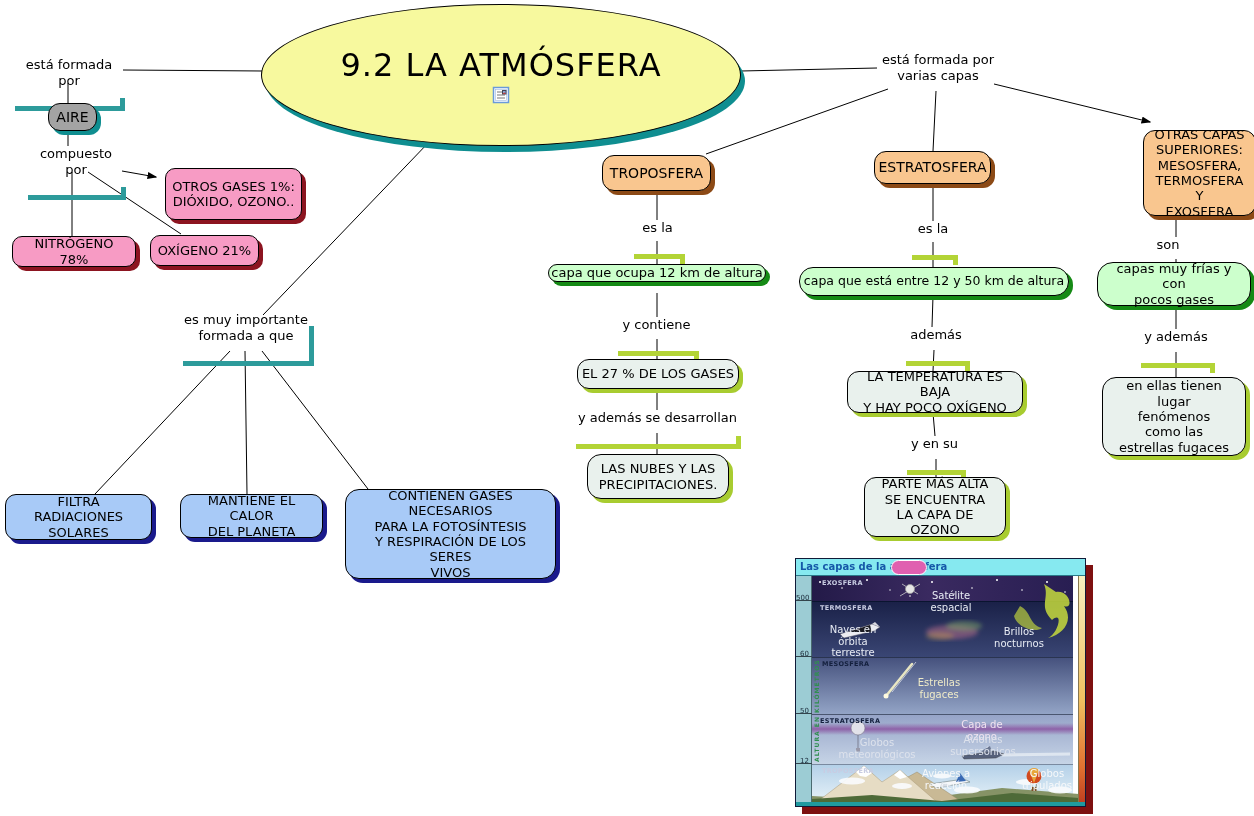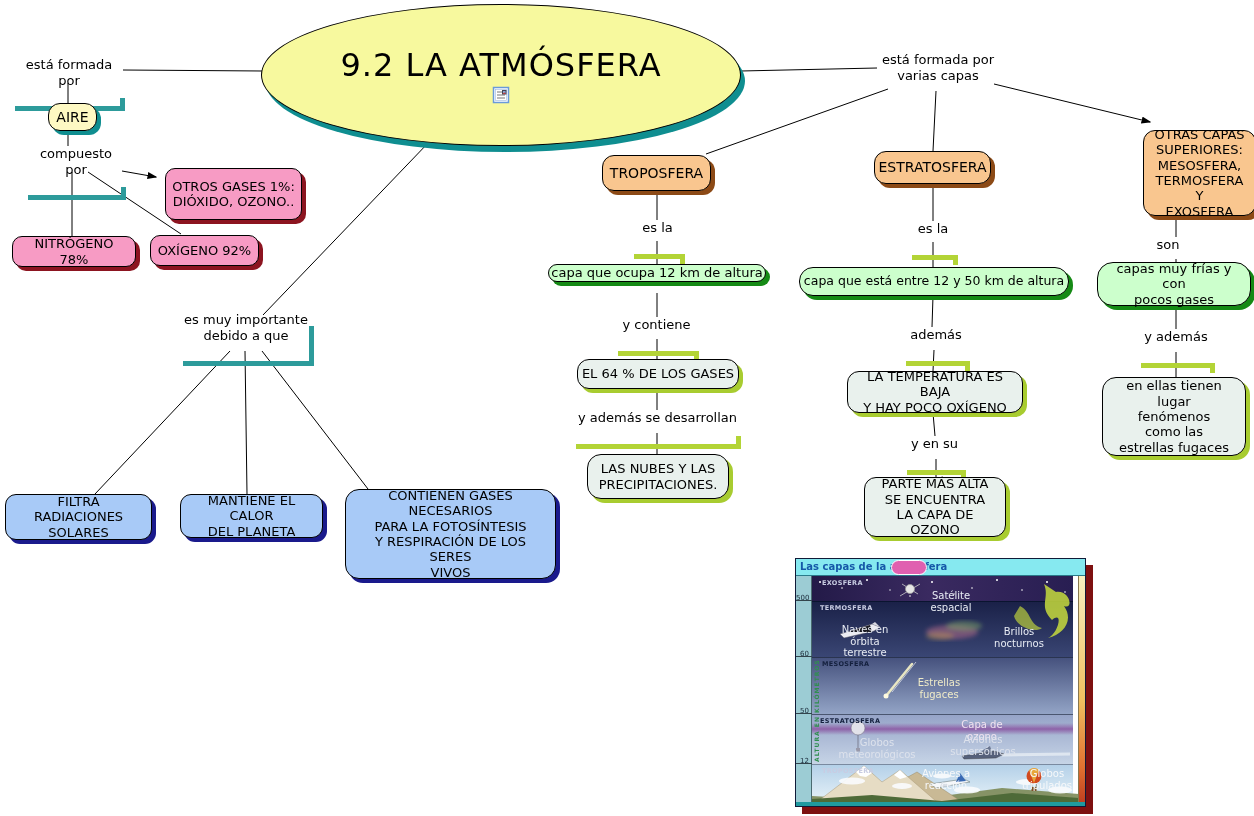"AIRE" .bx-green { background: #fef9c3 -> #a3a3a3 }
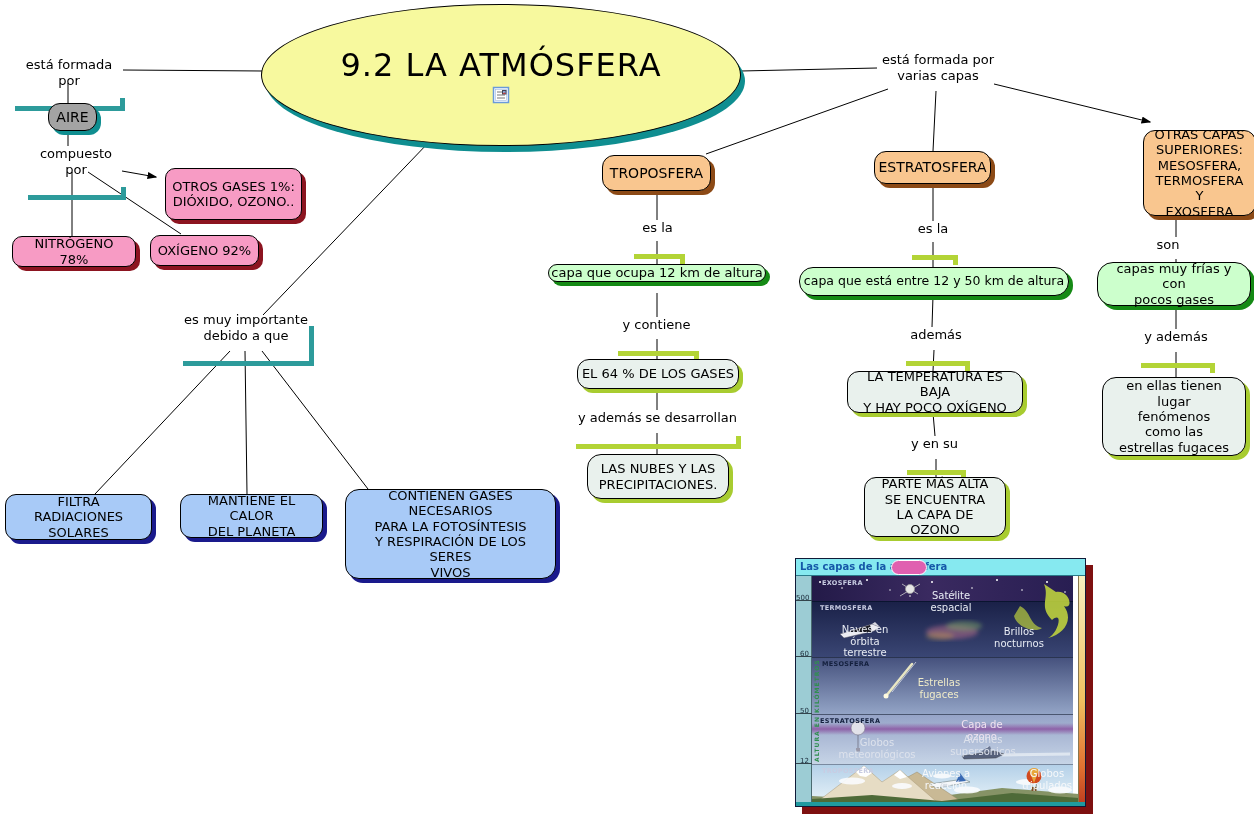"OXÍGENO 92%" div.cbox { text: 92% -> 21% }
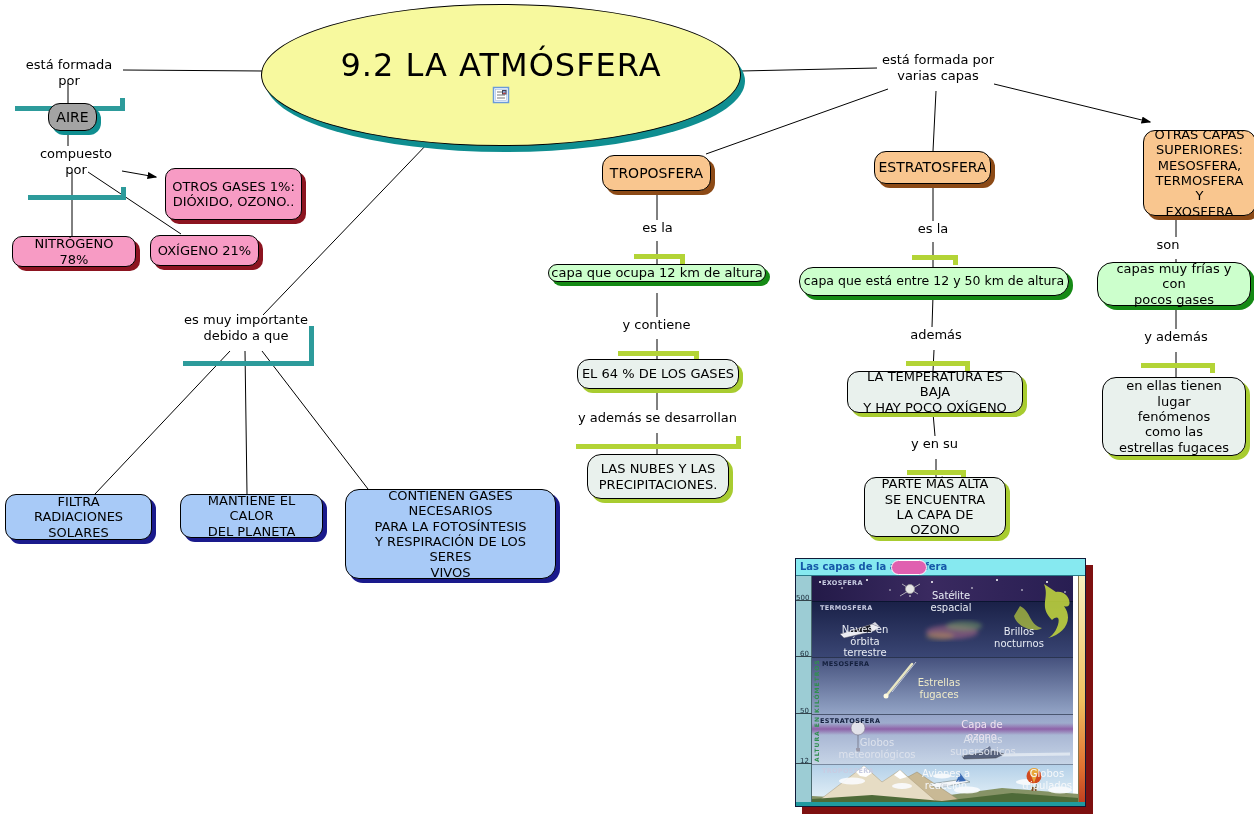"es muy importante" div.clabel { text: debido -> formada }
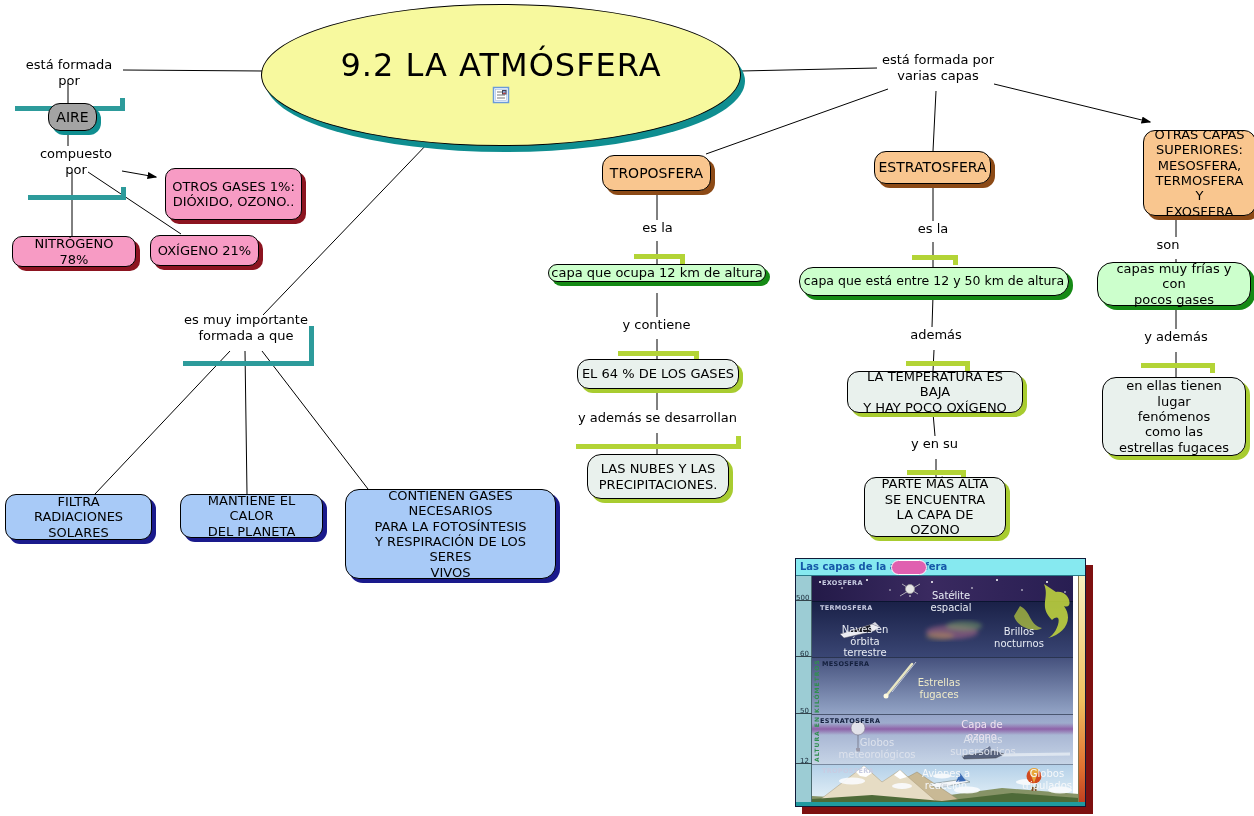"EL 64 % DE LOS" div.cbox { text: 64 -> 27 }
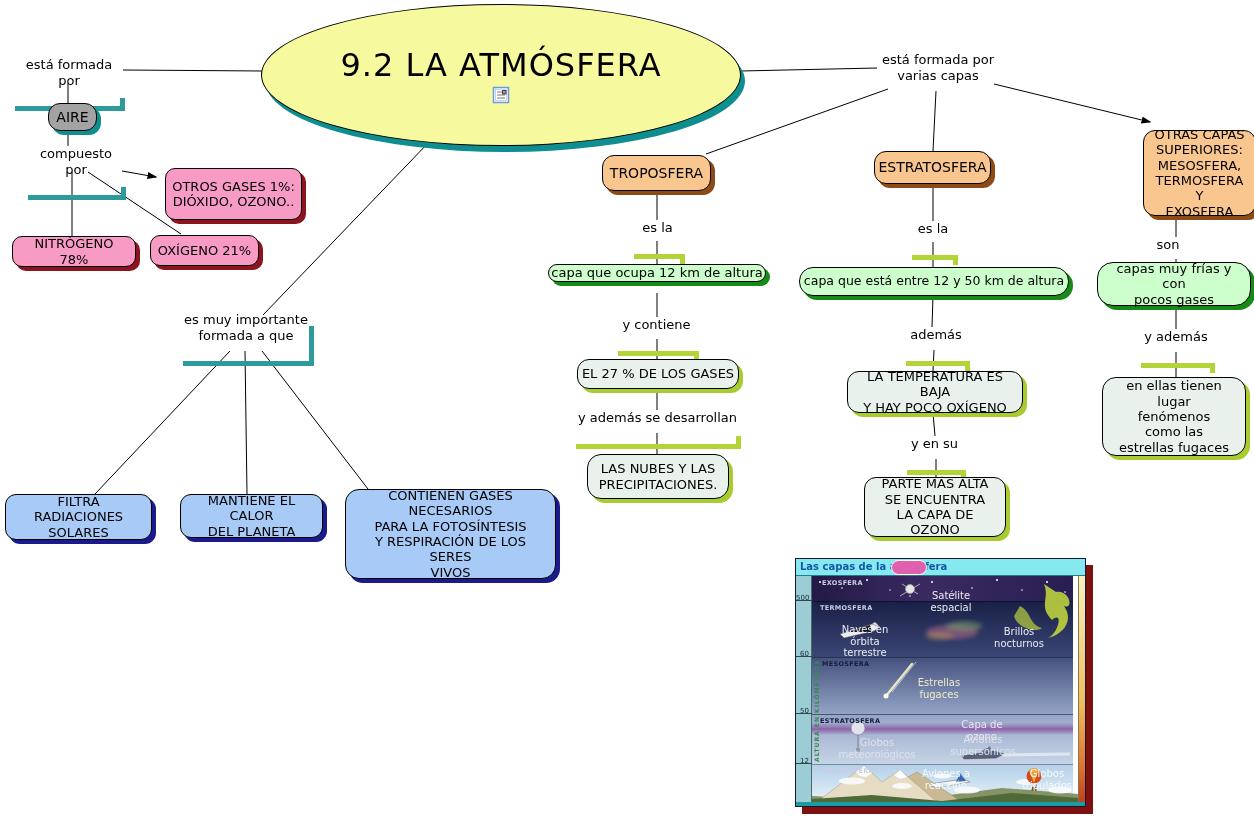"Naves en órbita" div.il-label { margin-left: 12px -> none }
